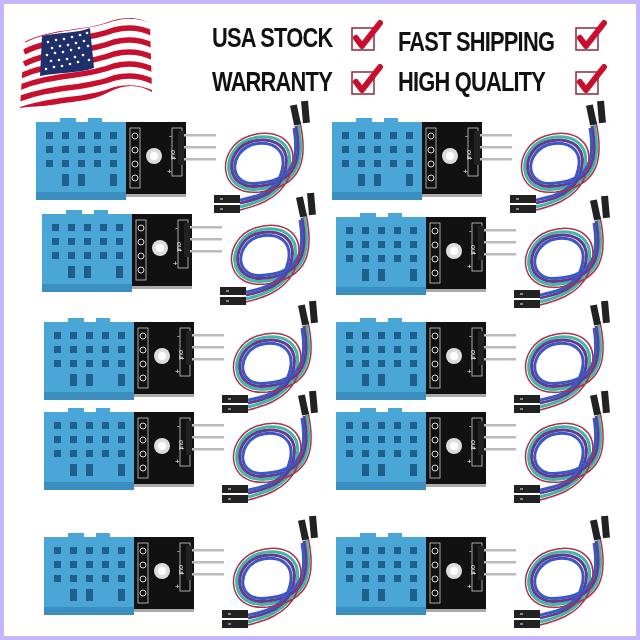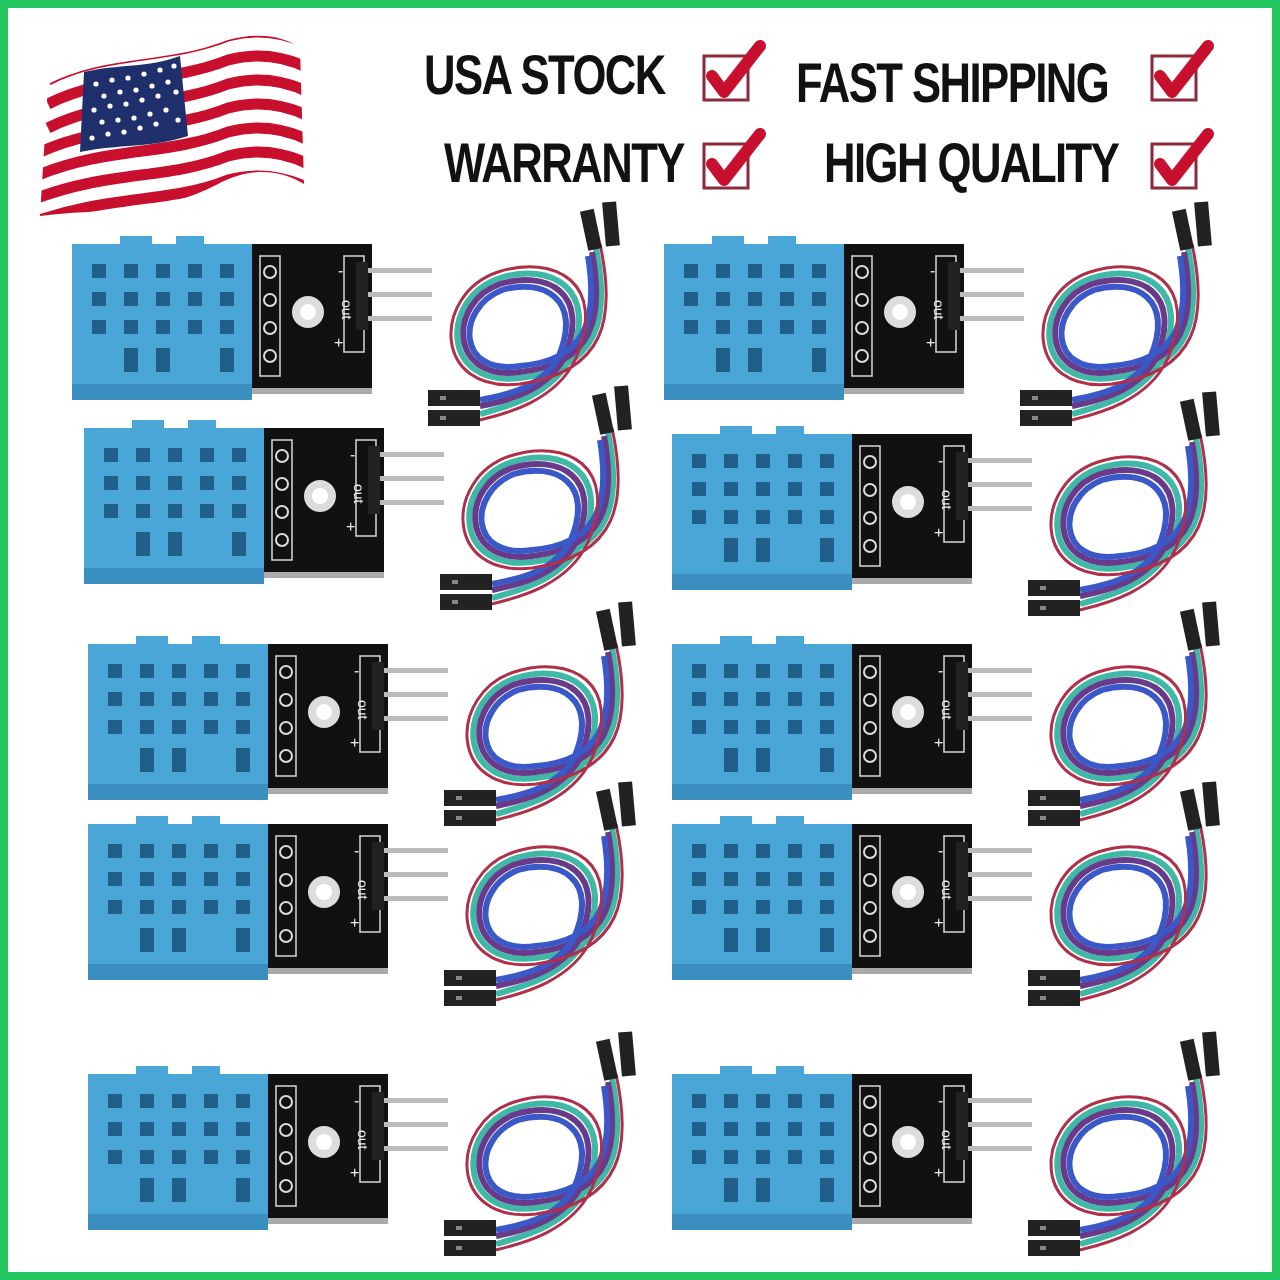"USA STOCK" .frame { border: 4px solid #22c55e -> 4px solid #c4b5fd }
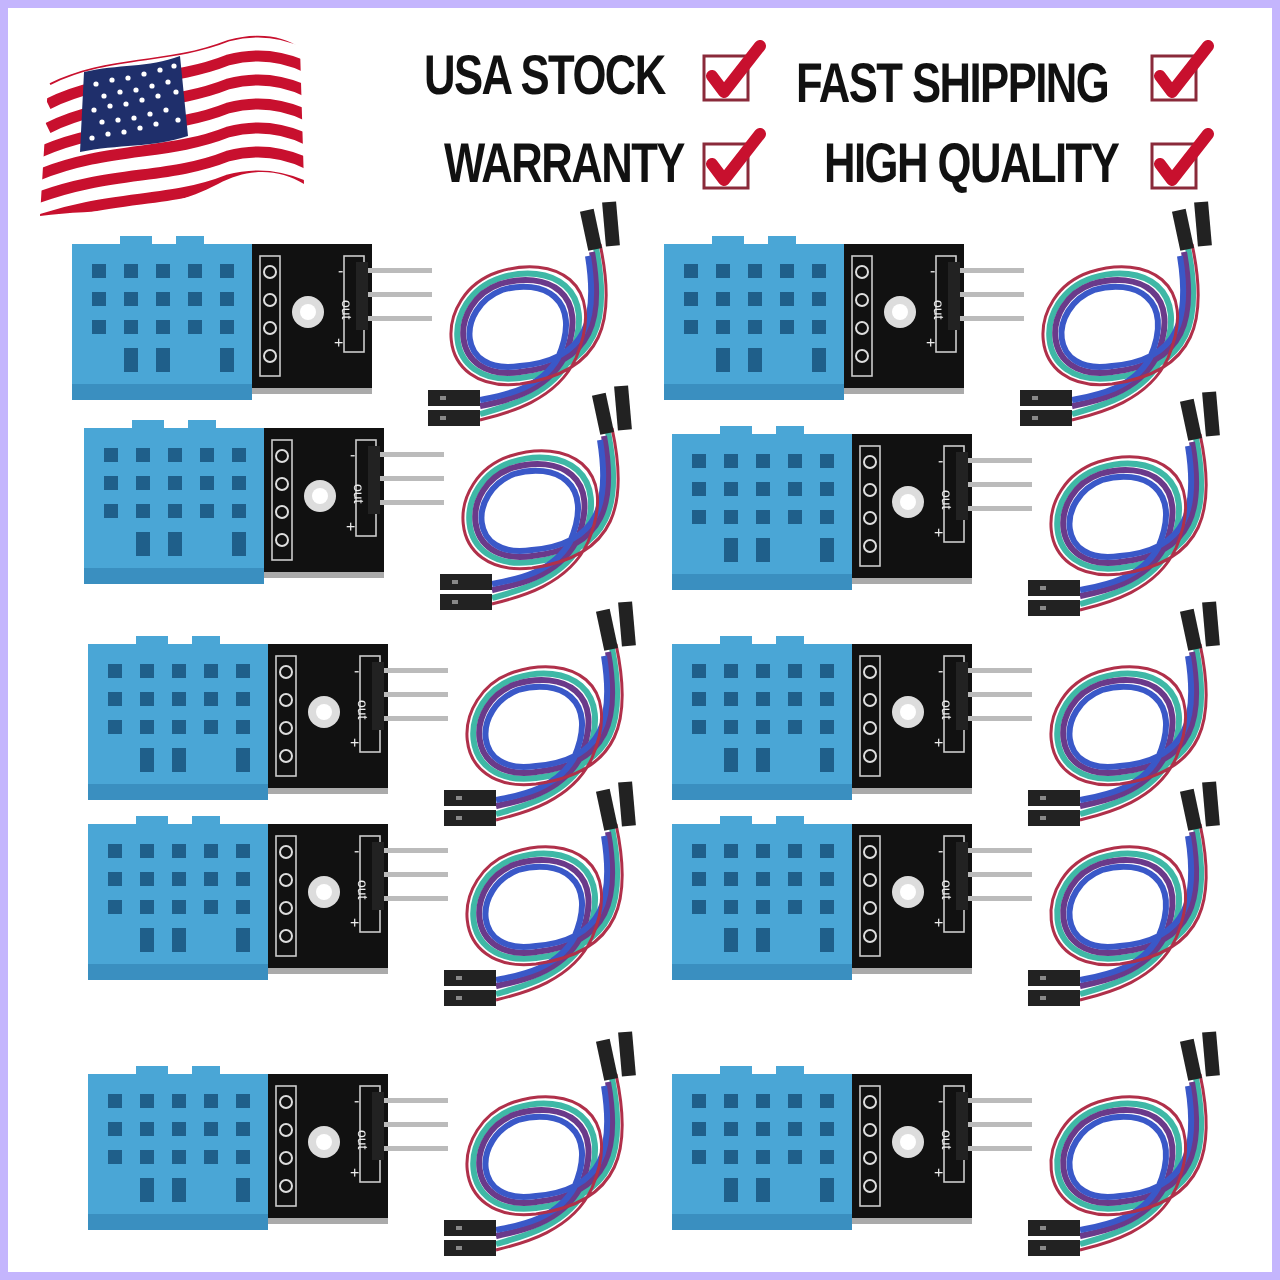"WARRANTY" div.badge { left: 10px -> 0 }
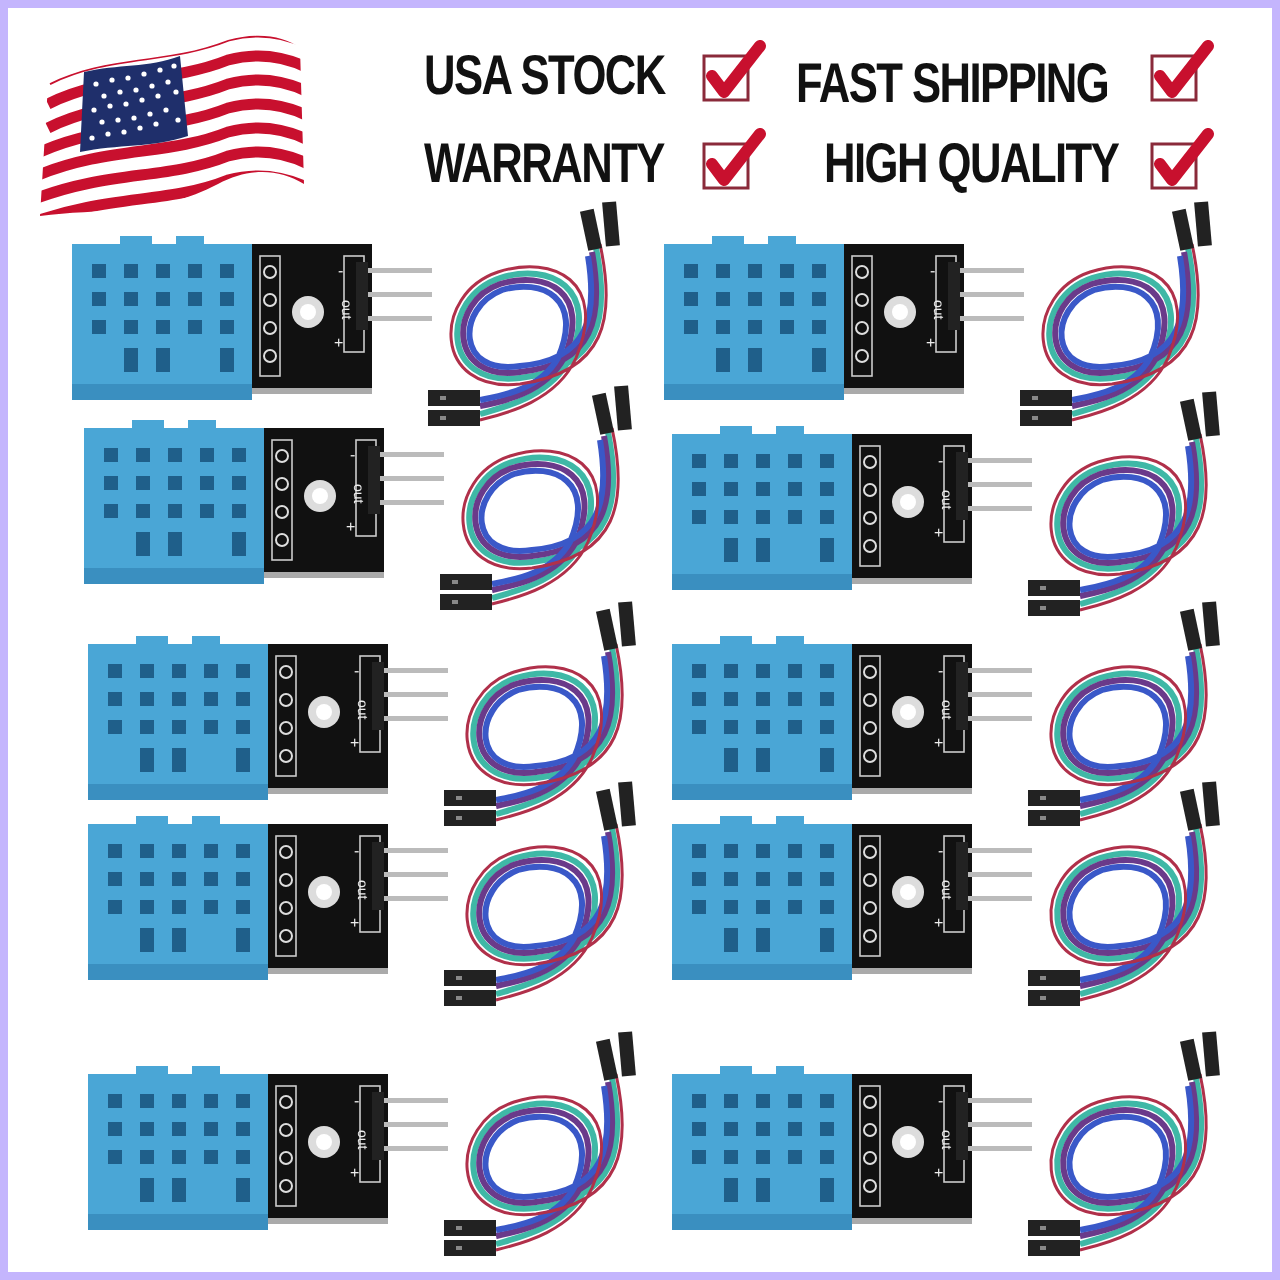"HIGH QUALITY" div.badge { left: 200px -> 186px }
